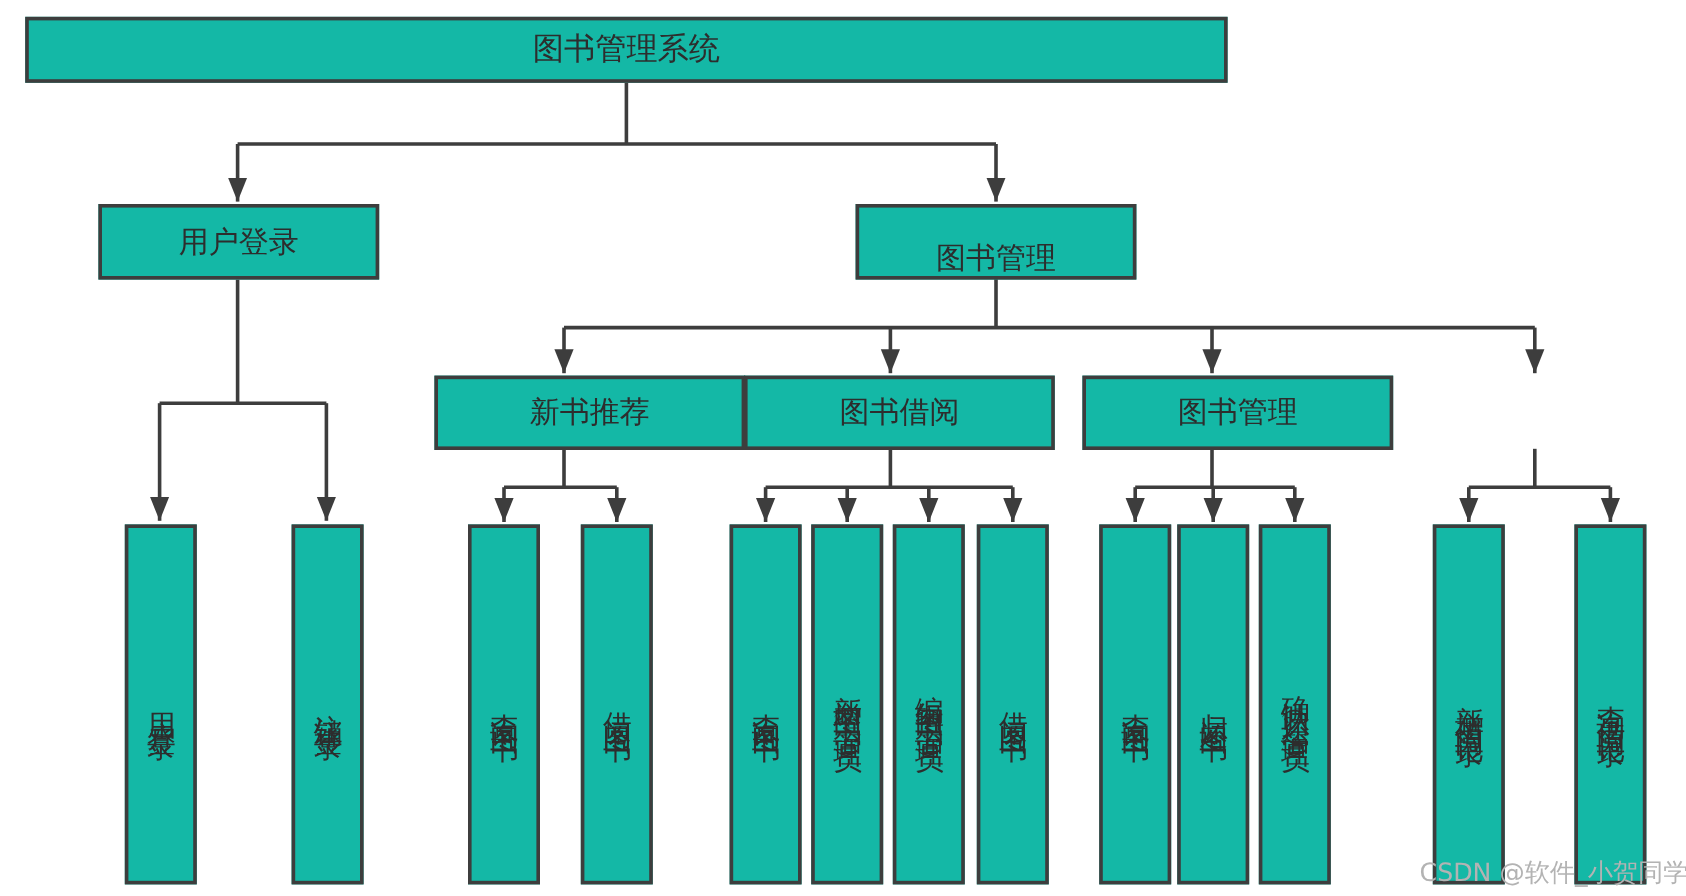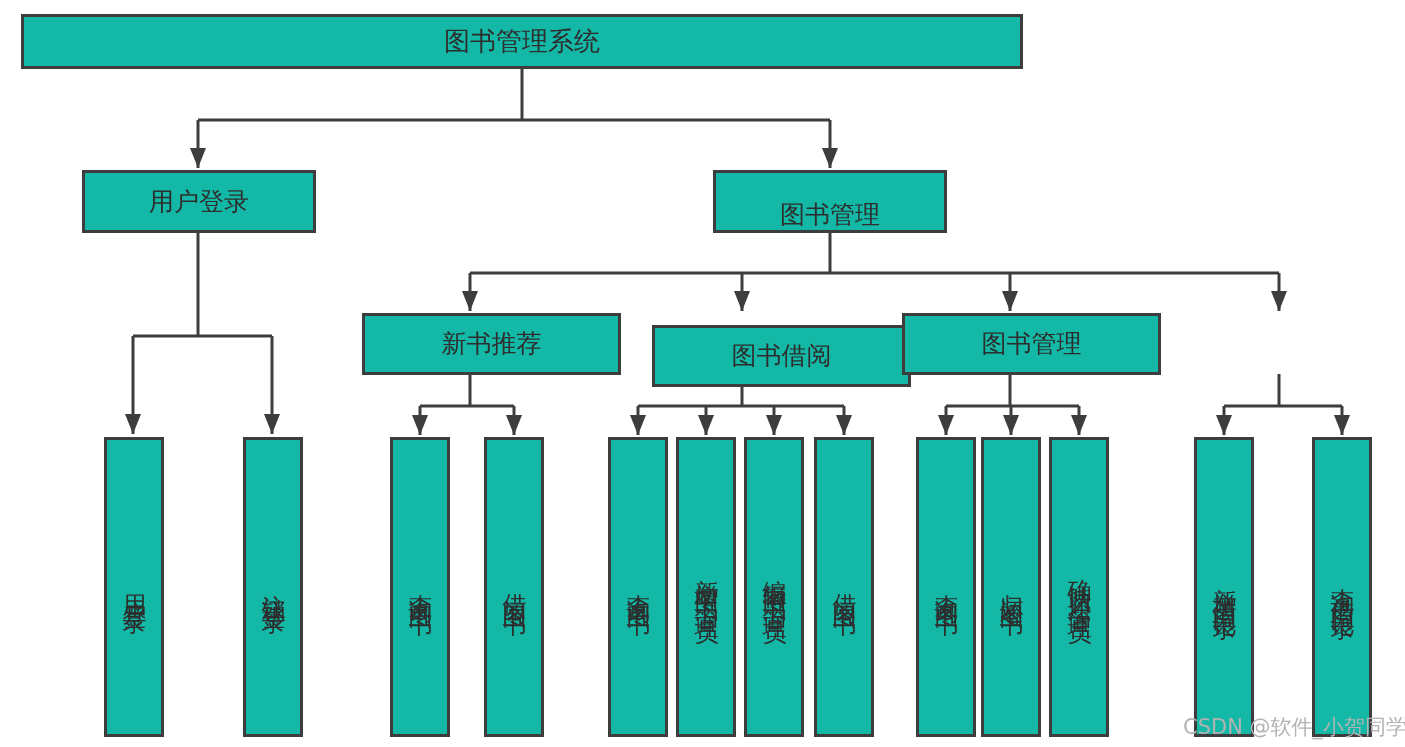"图书借阅" div.box { left: 652px -> 620px; margin-top: 12px -> none }
